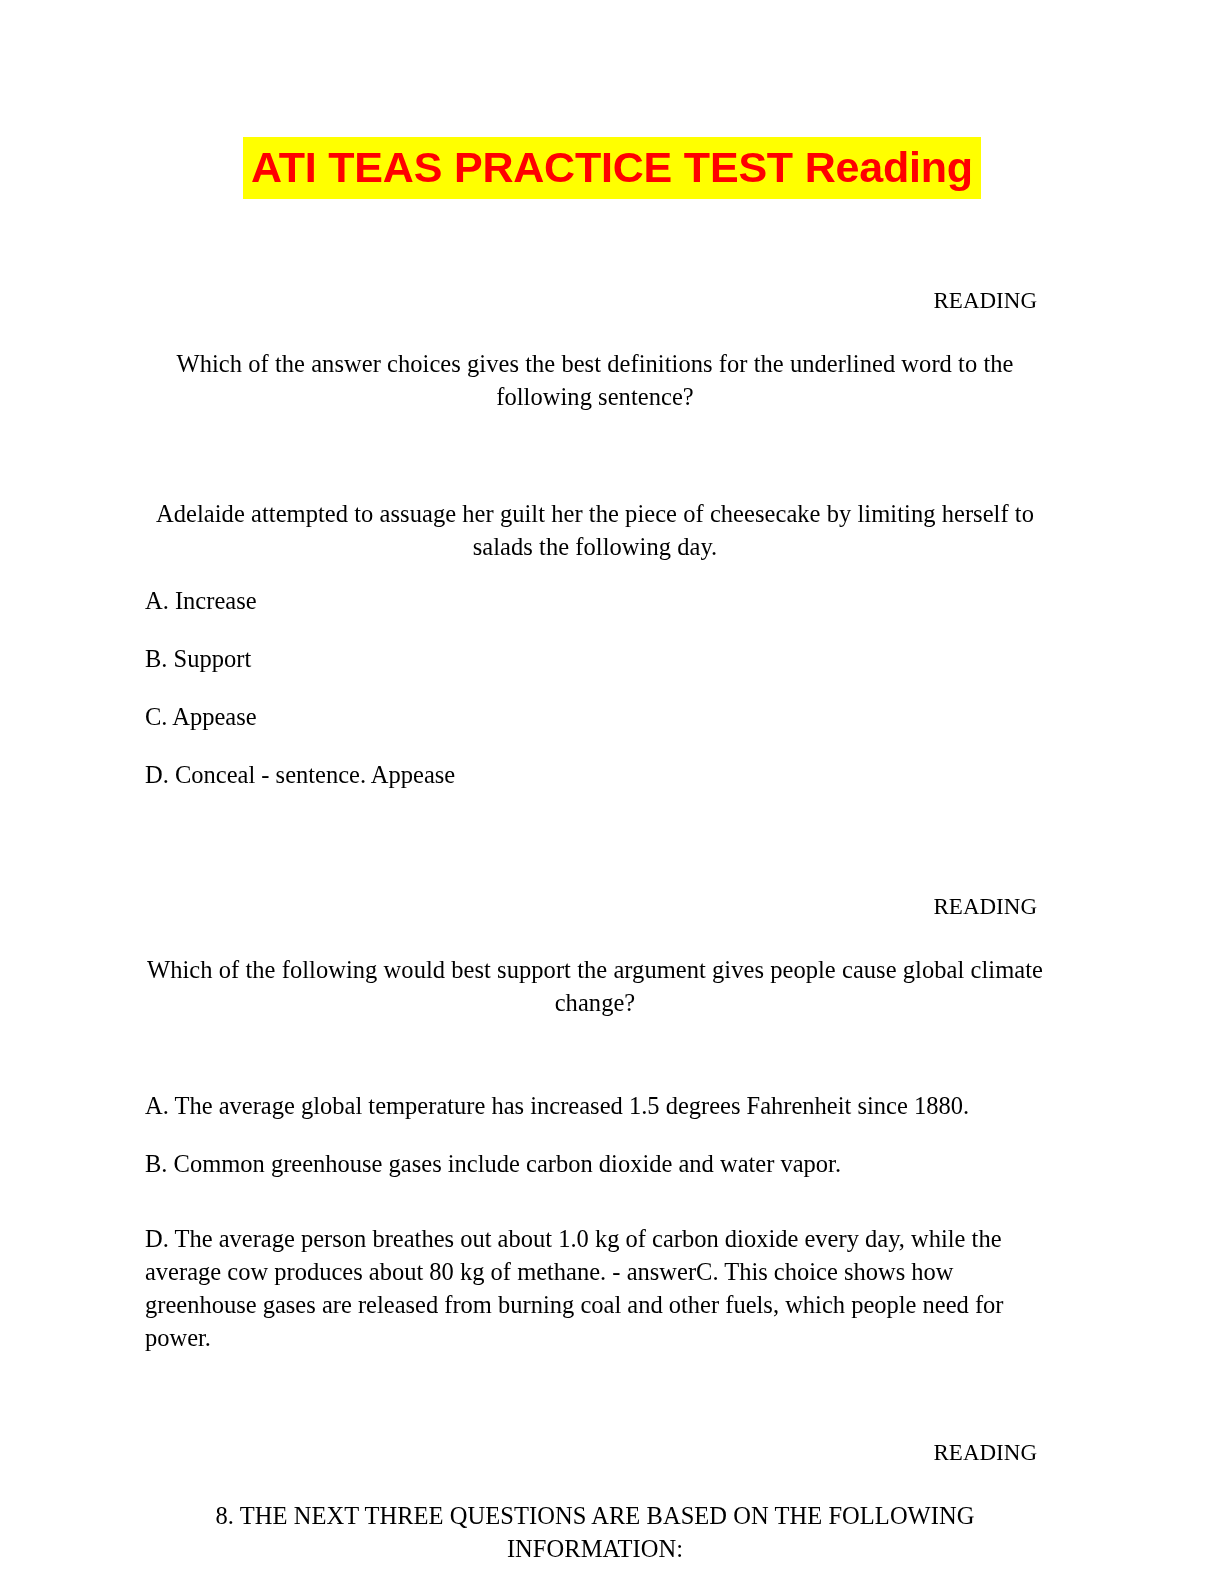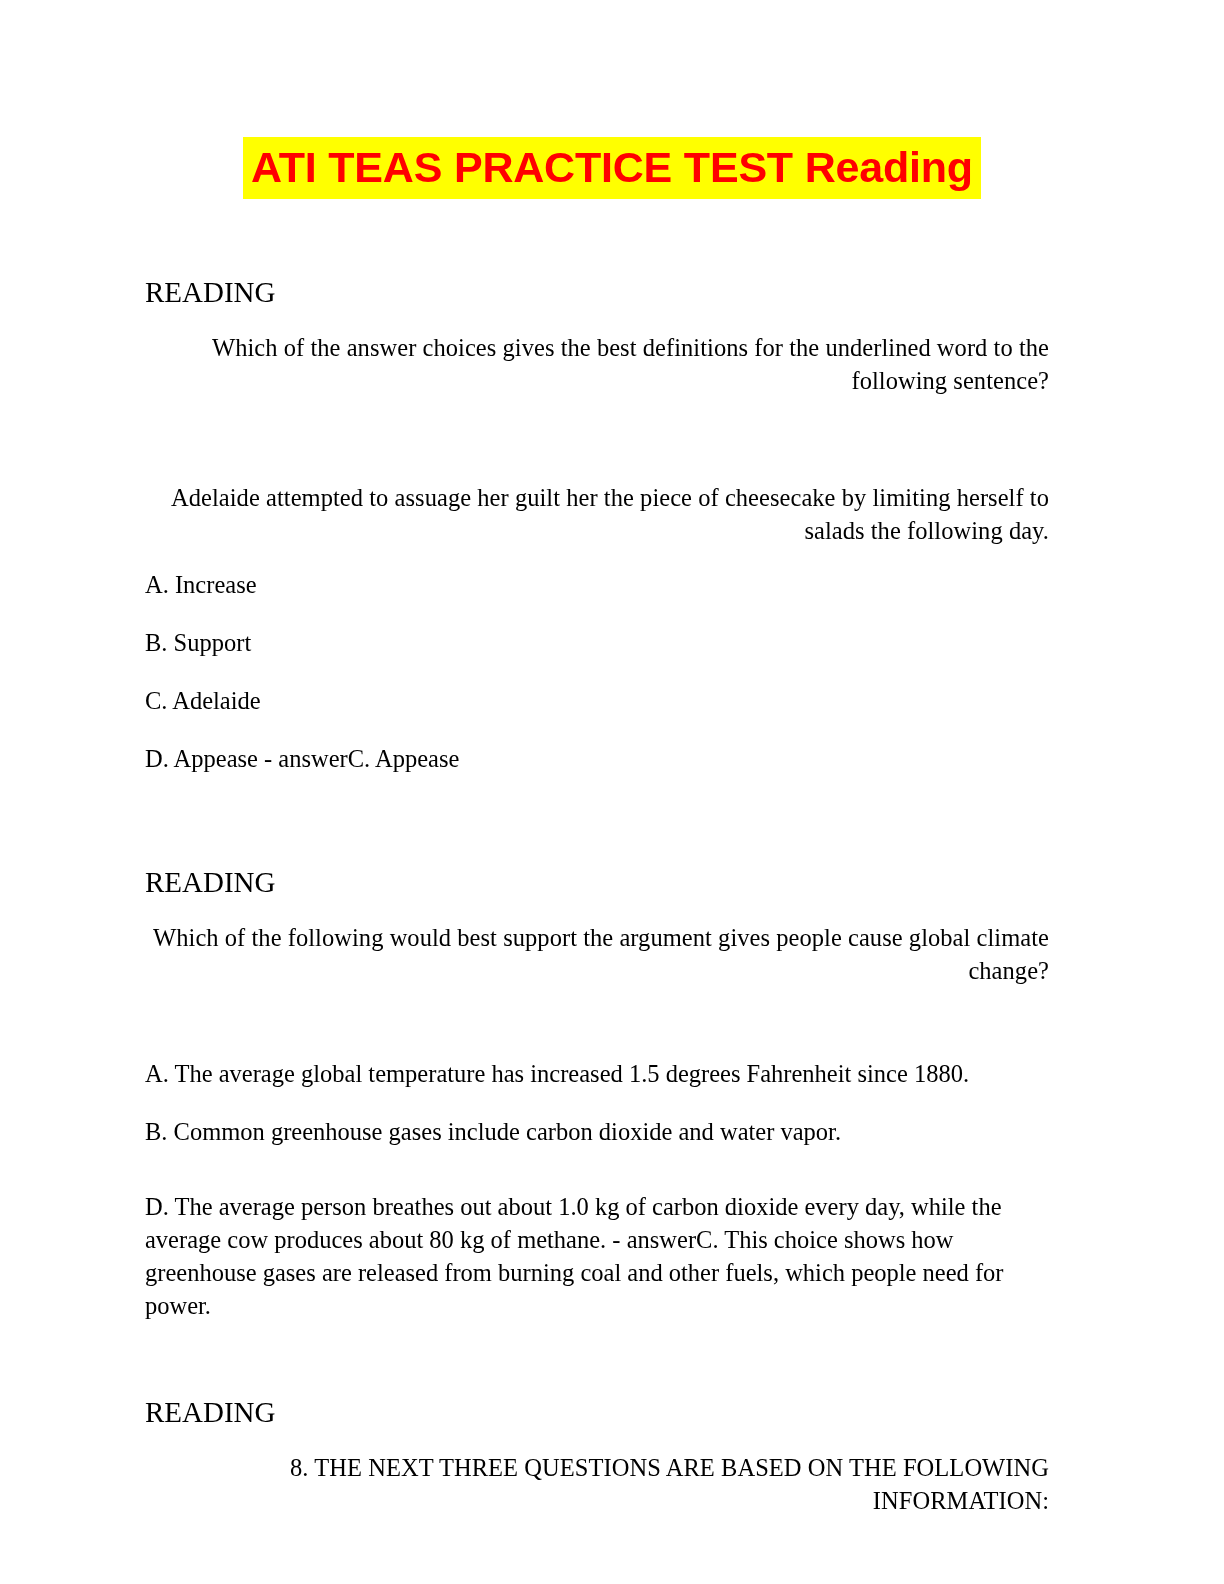"READING" .section-label { font-size: 29px -> 23px; margin: 4px -> 12px; text-align: none -> right }
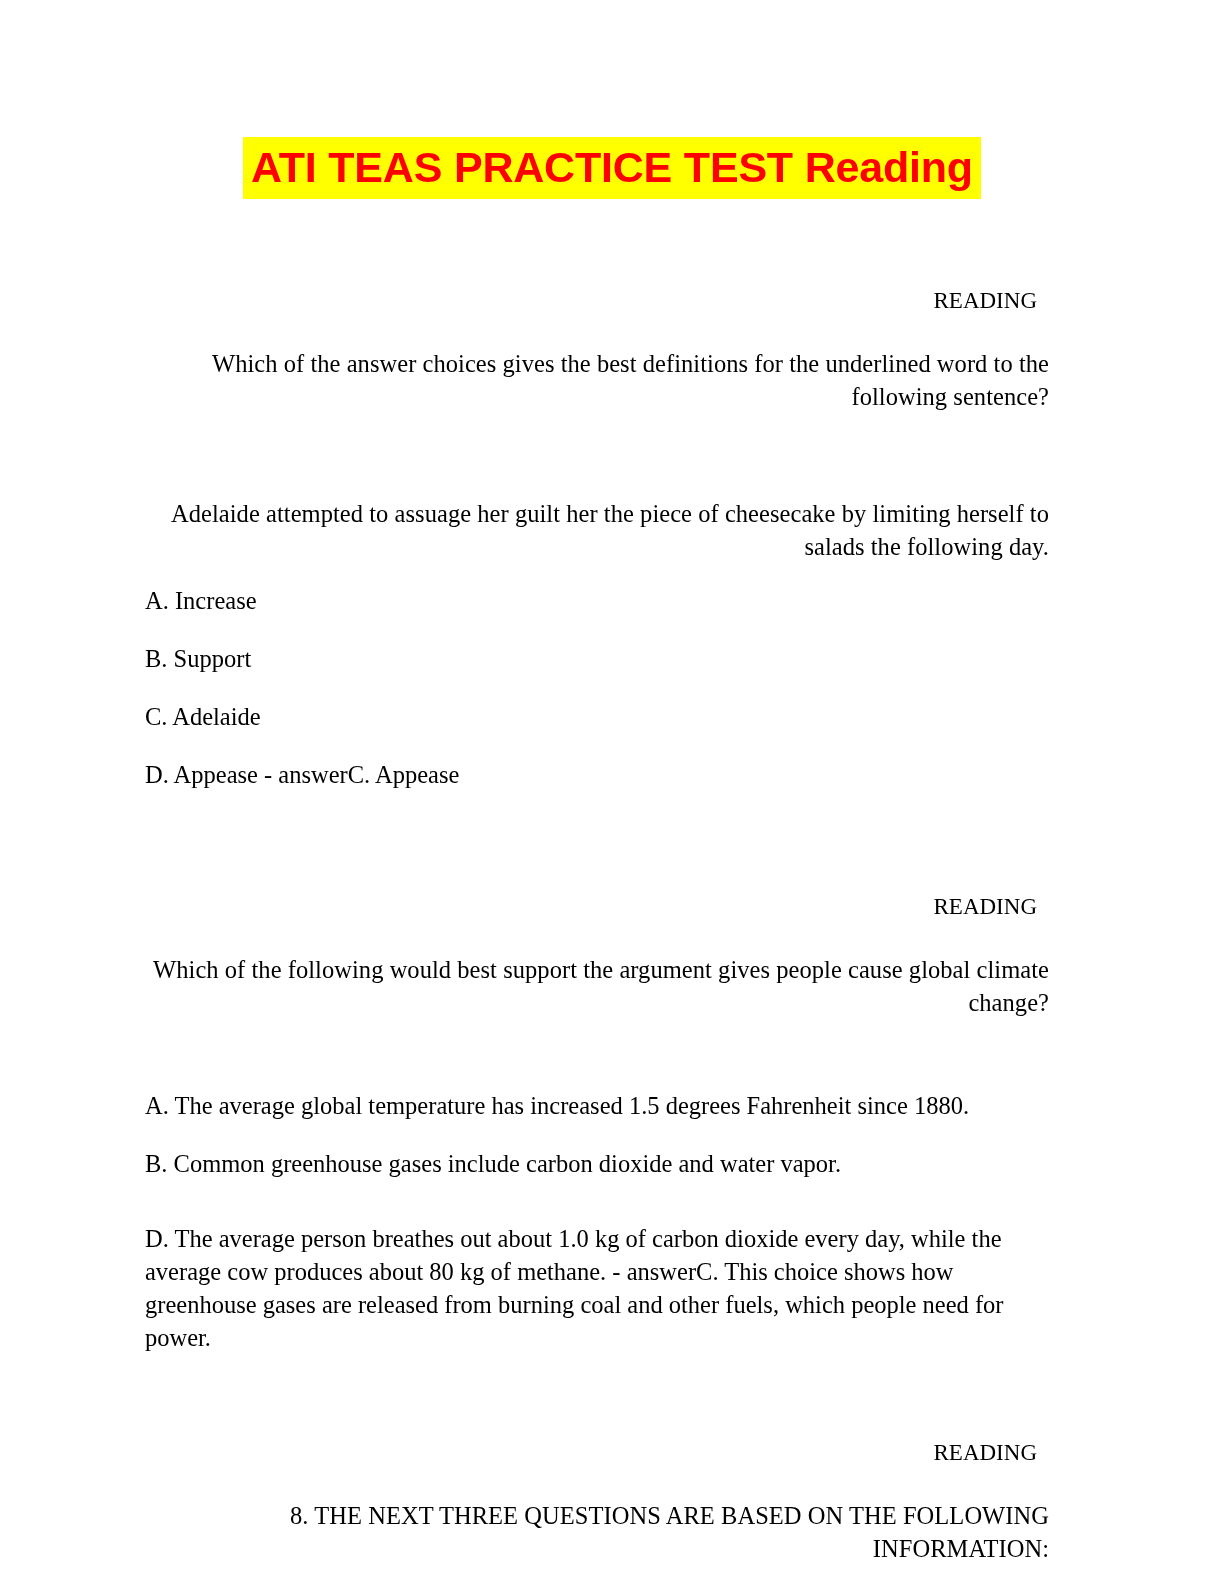"Which of the answer choices" .p { text-align: right -> center }
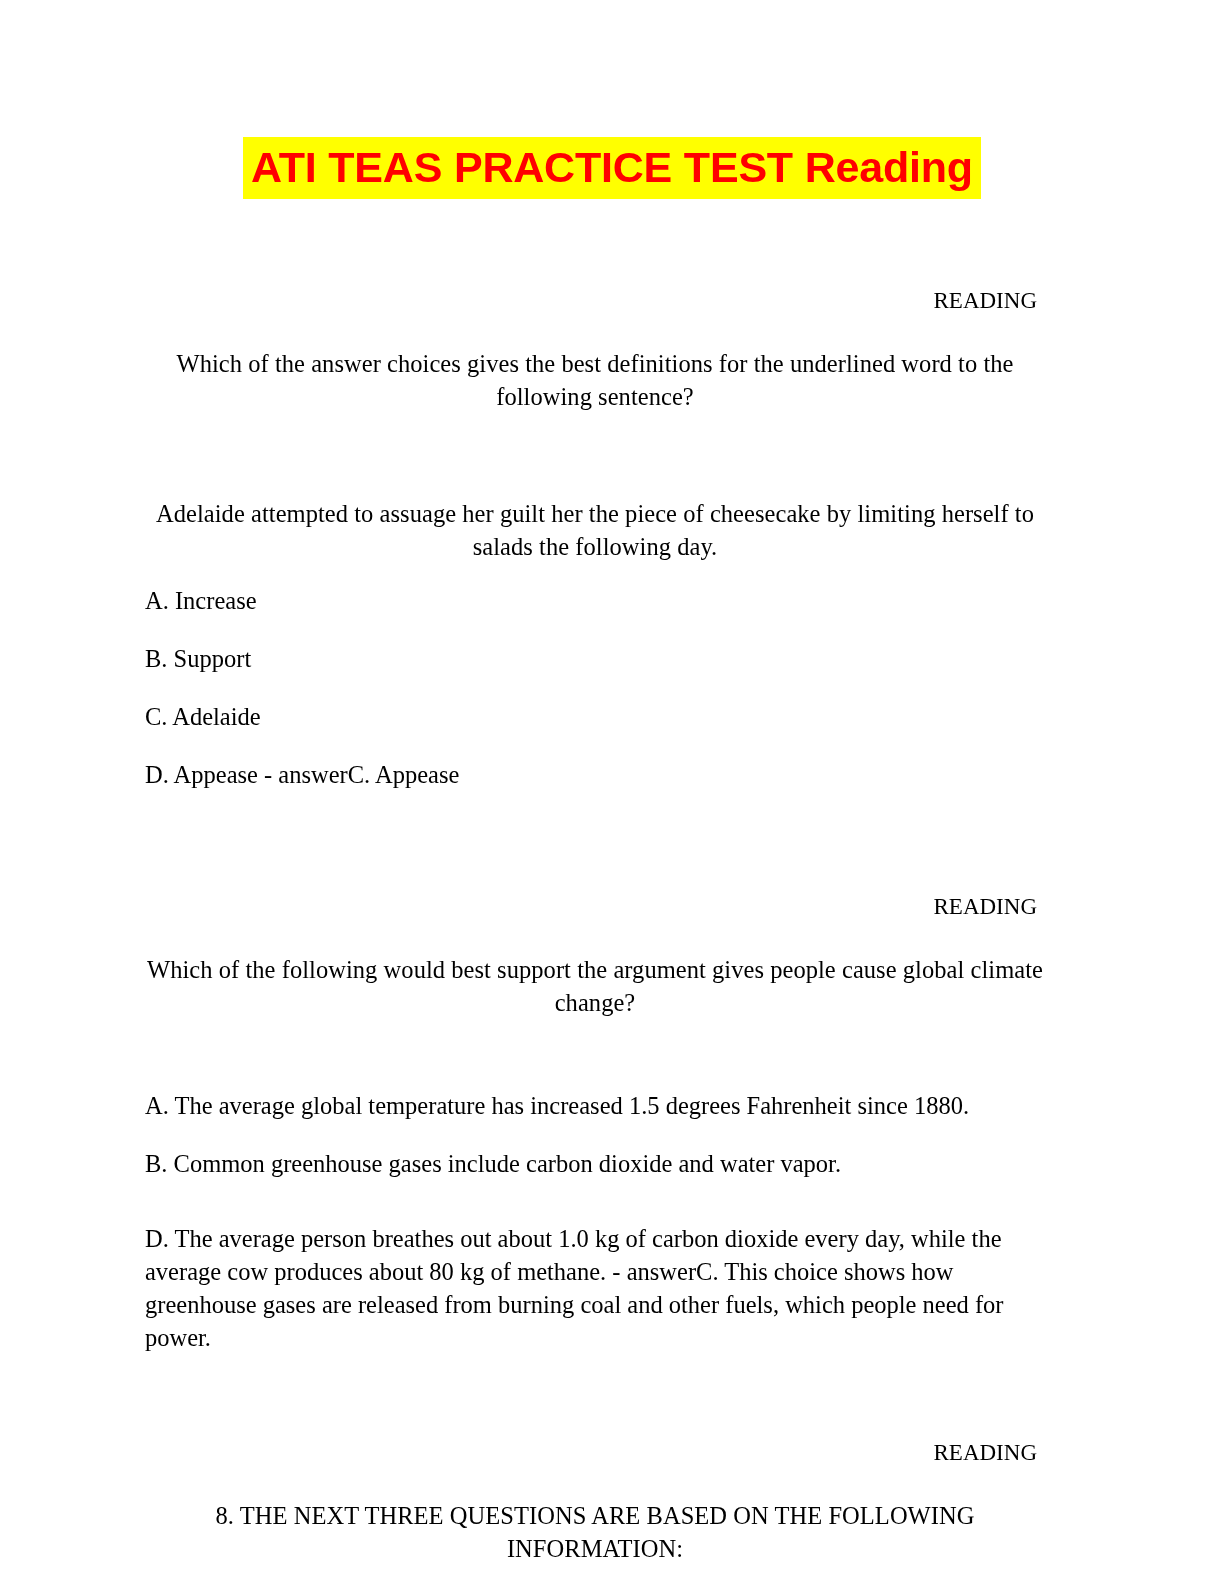"C. Adelaide" p.choice { text: Adelaide -> Appease }
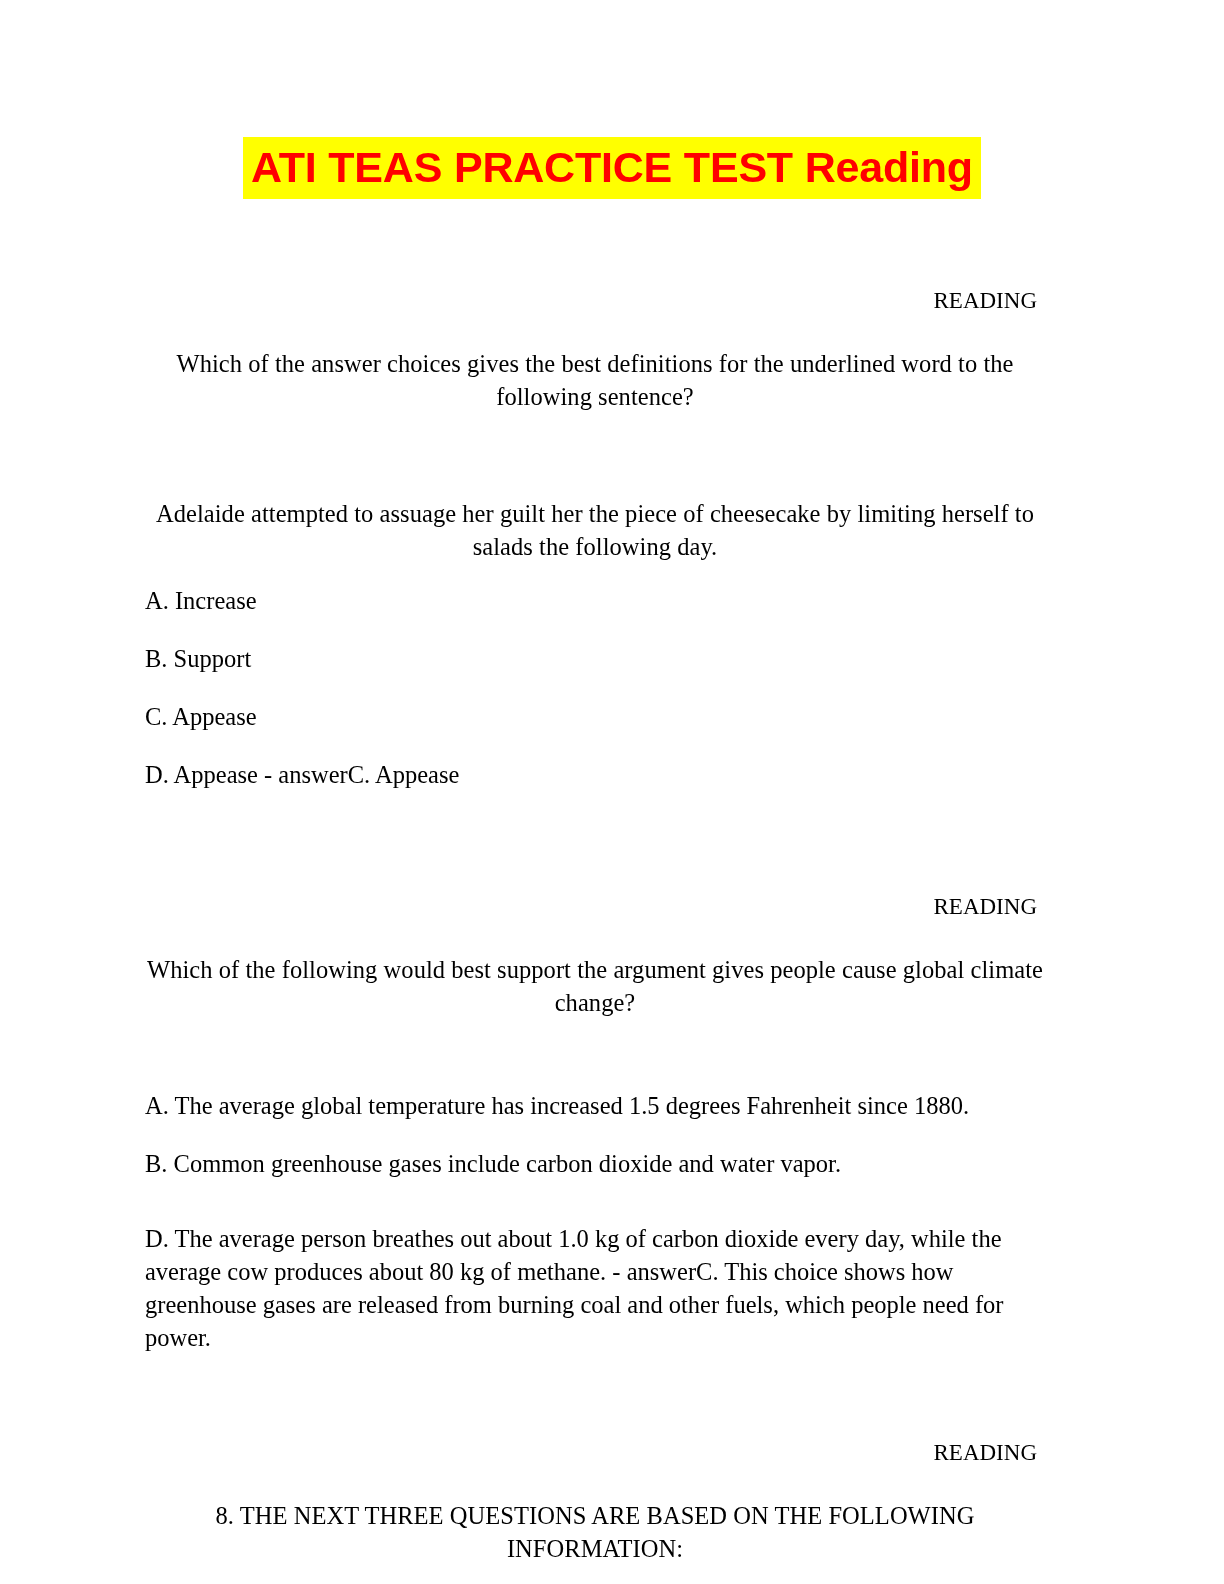"D. Appease - answerC. Appease" p.choice { text: Appease - answerC -> Conceal - sentence }
